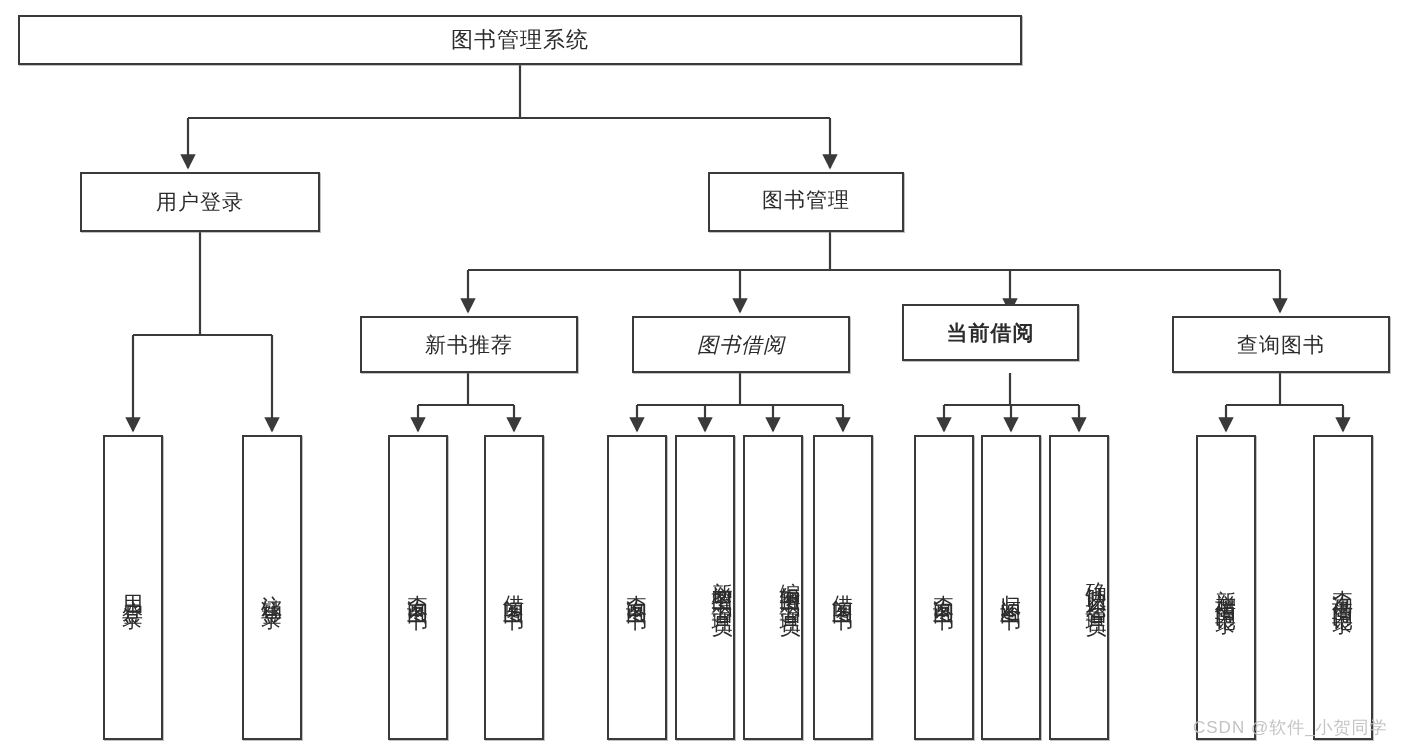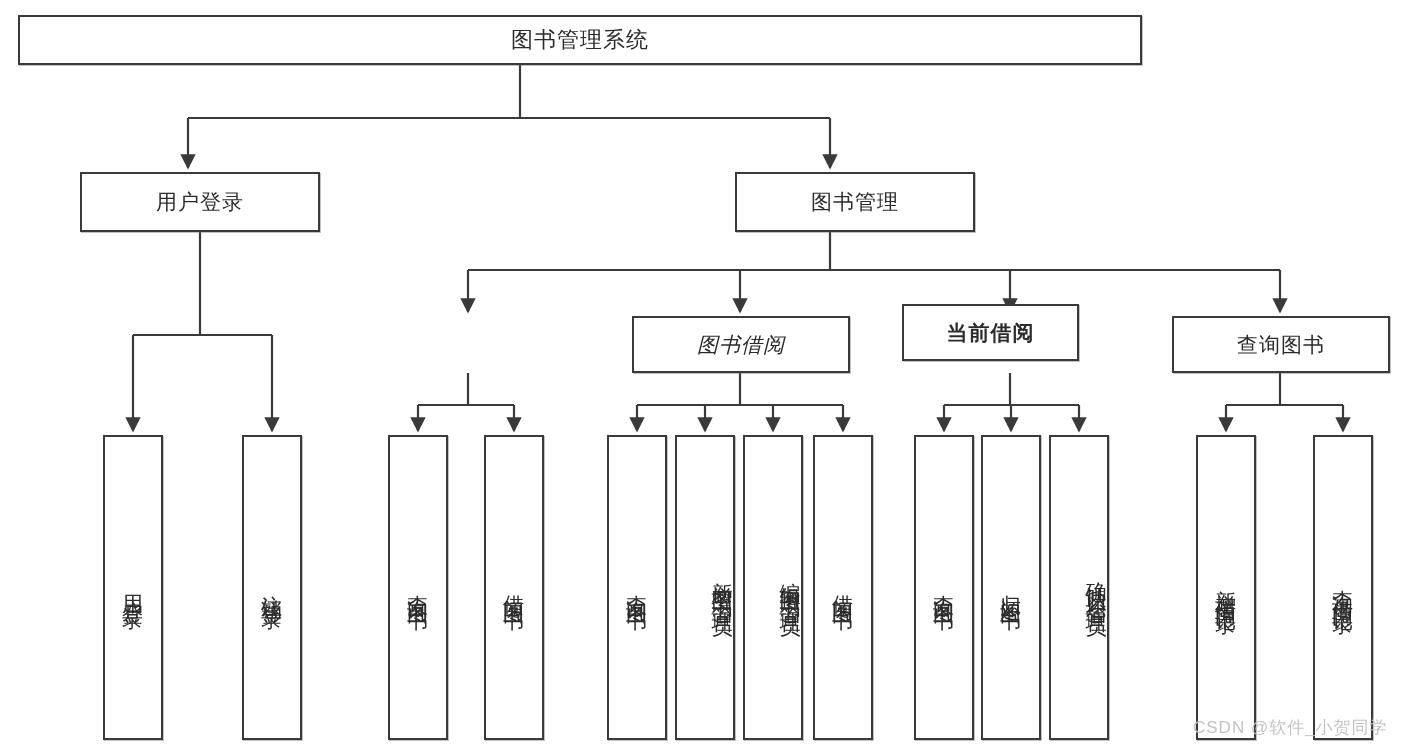"图书管理系统" div.node { width: 1124px -> 1004px }
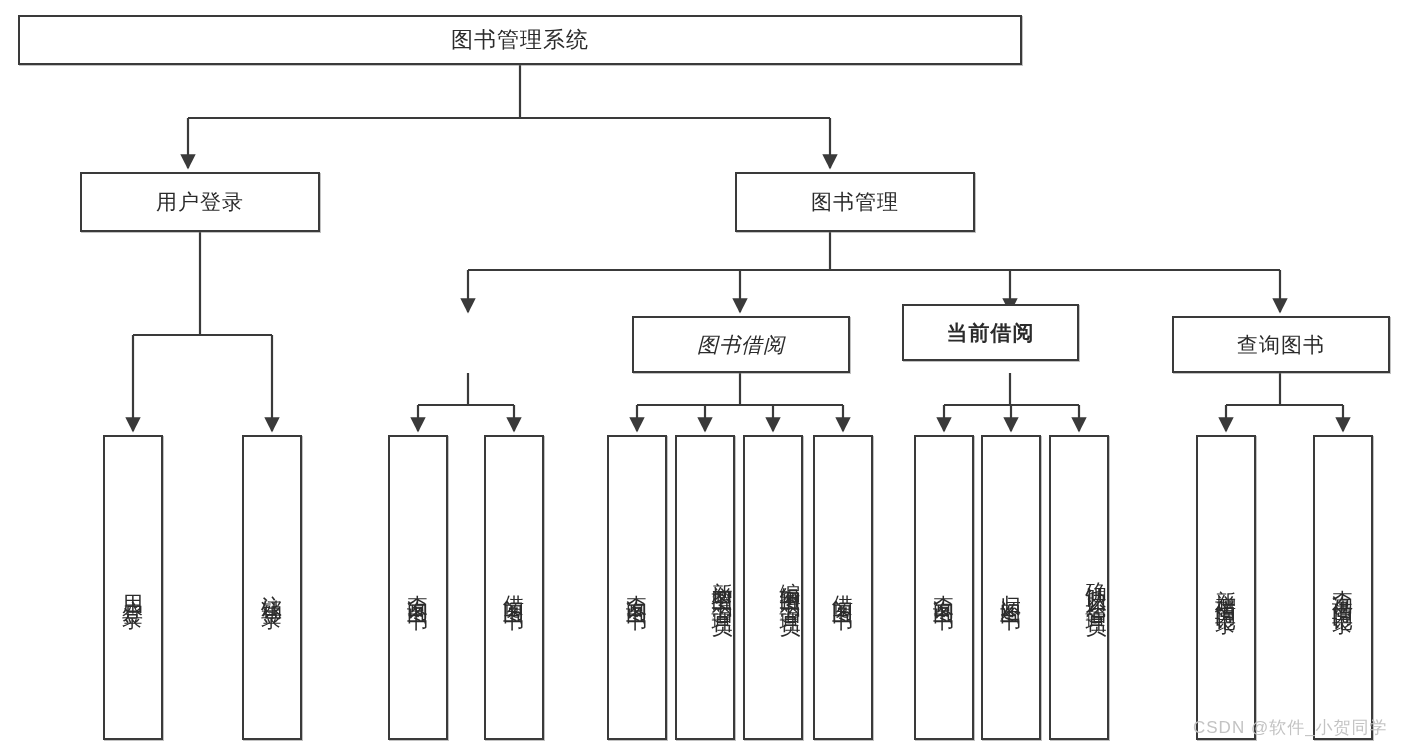"图书管理" div.node { font-family: none -> Liberation Mono, monospace; left: 735px -> 708px; width: 240px -> 196px }
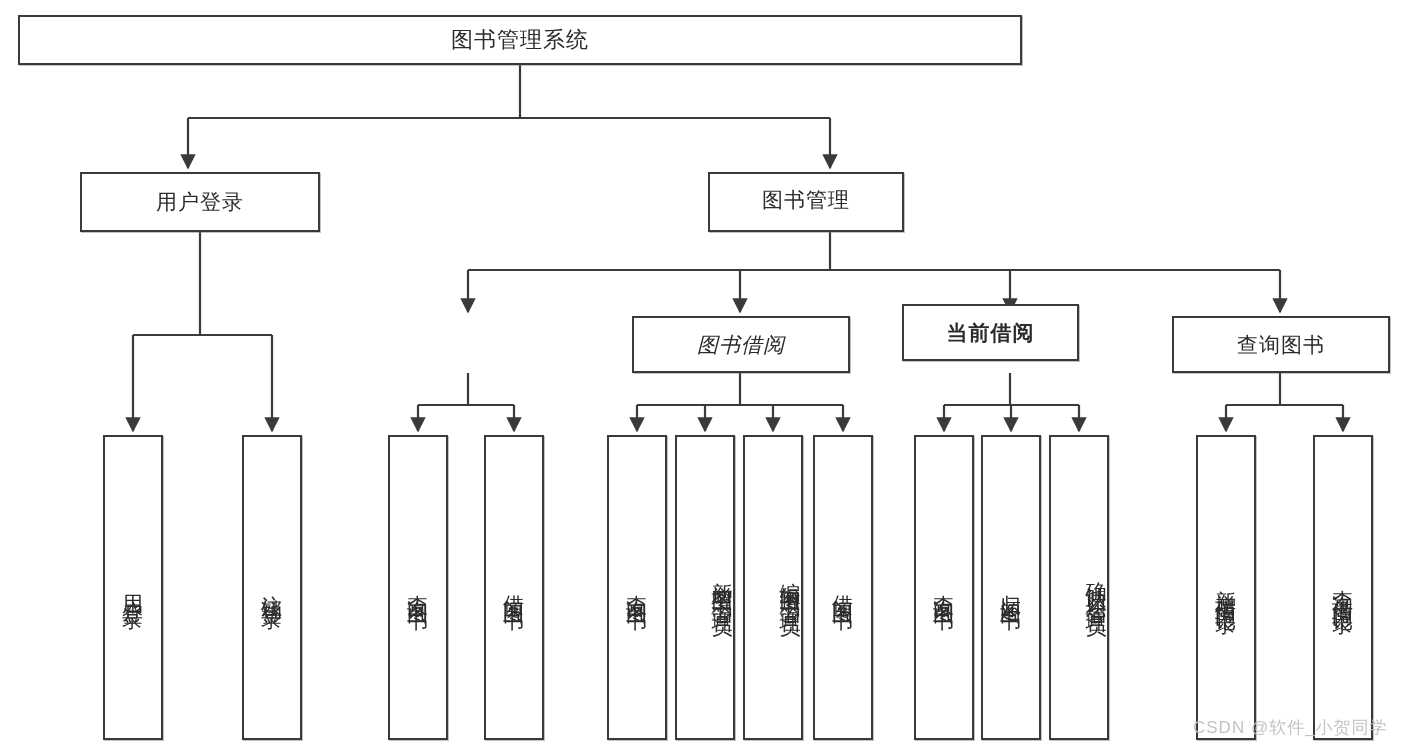"新书推荐" div.node { html: none -> <div>新书推荐</div> }
